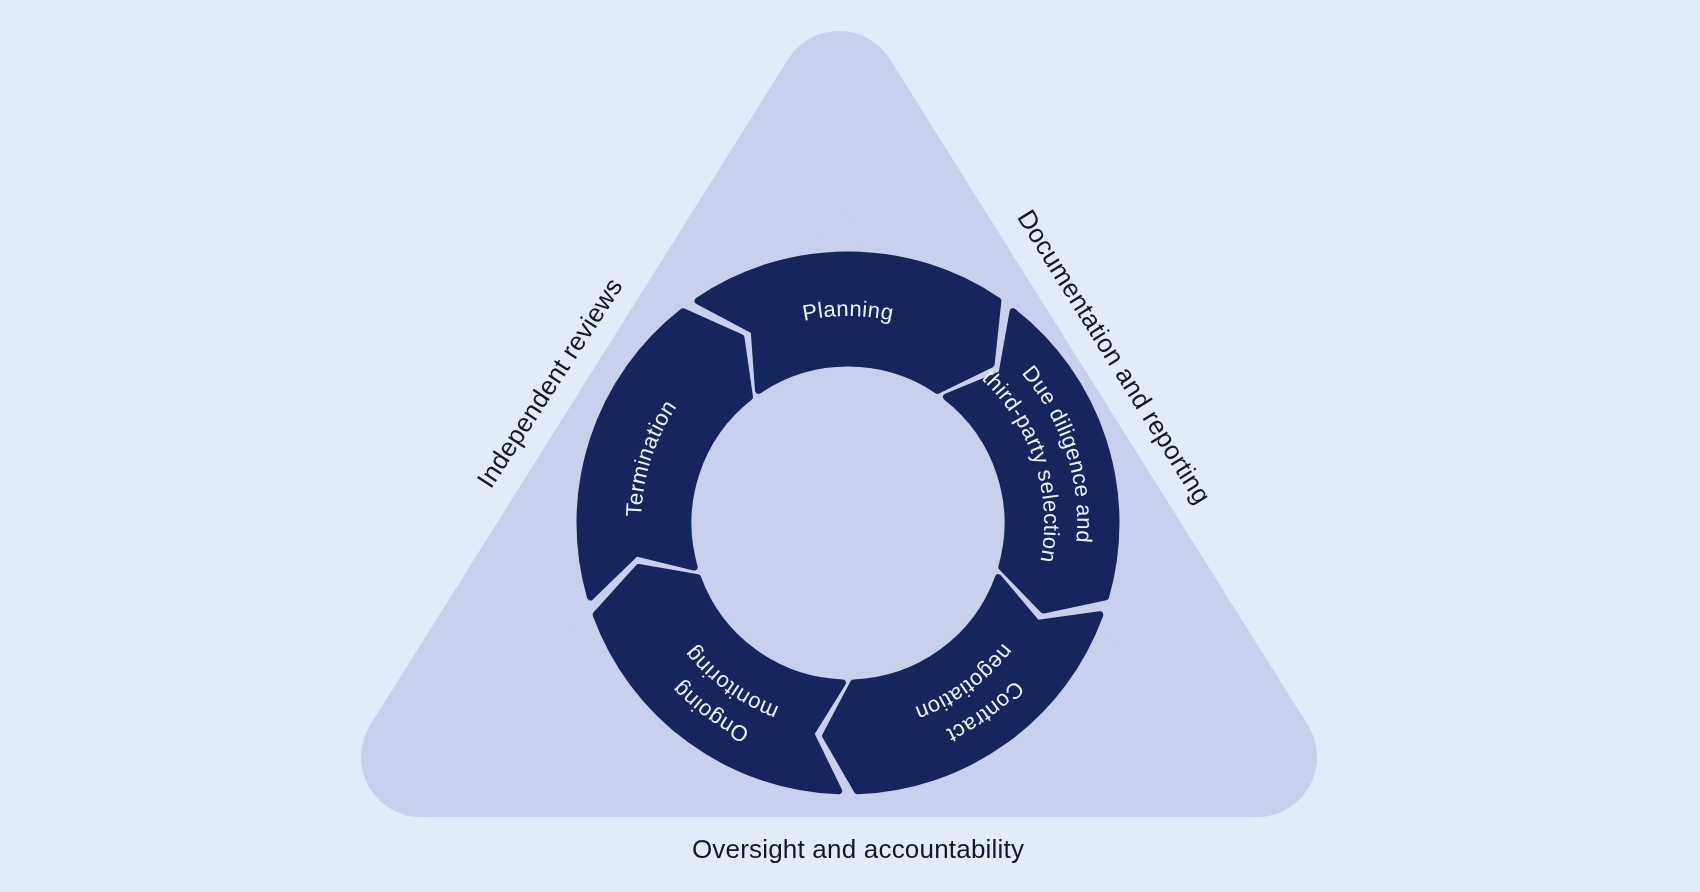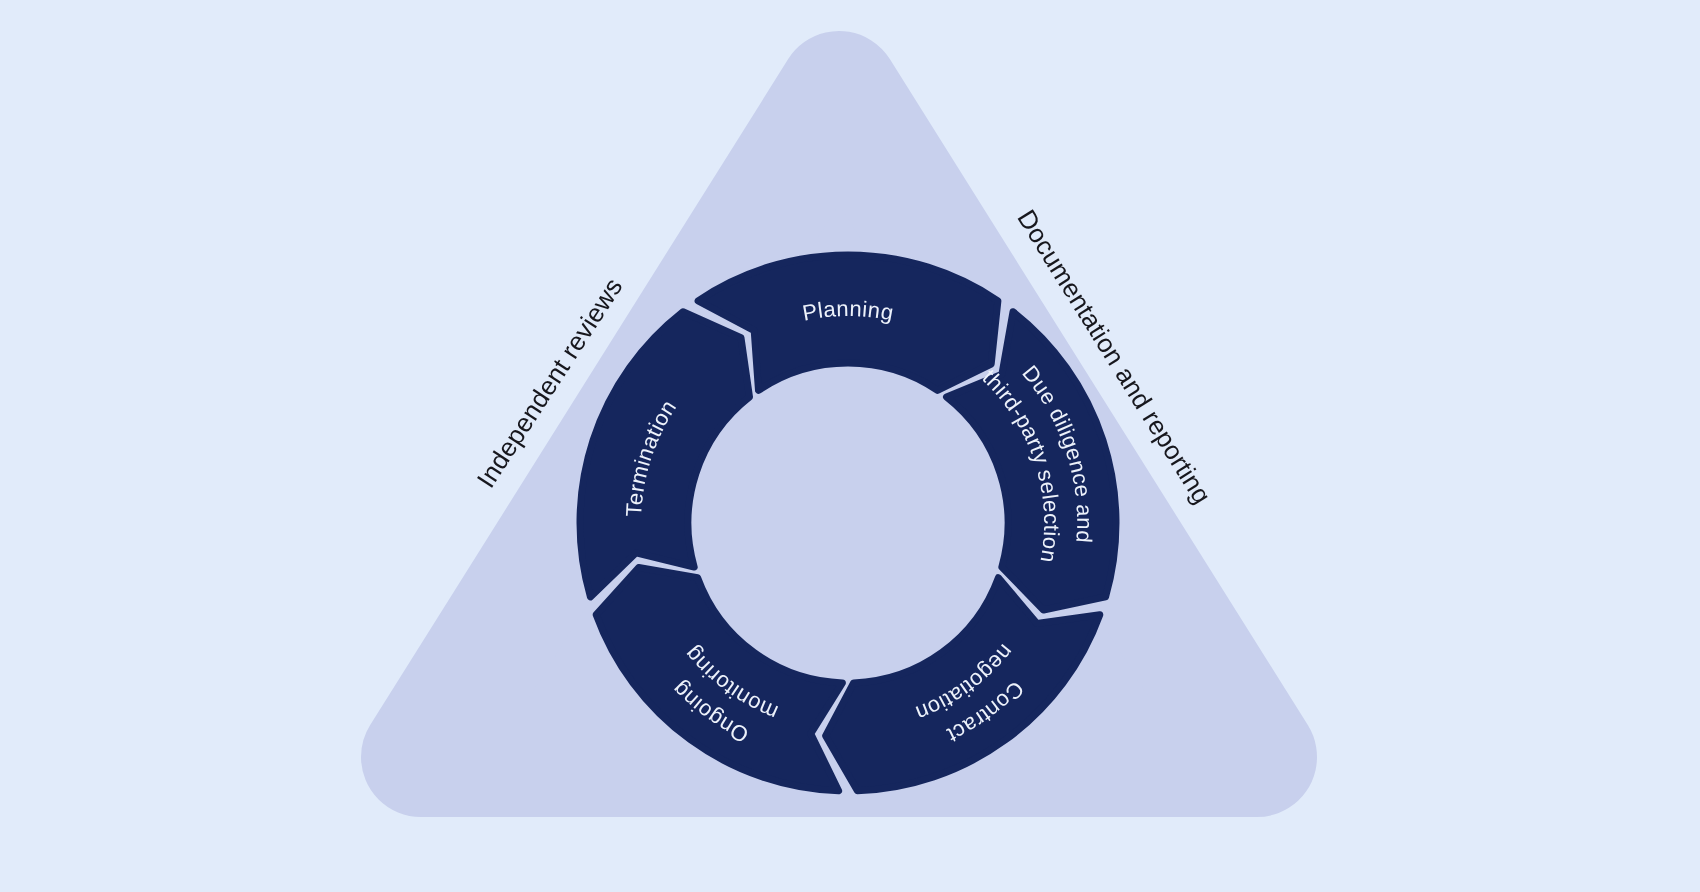"Oversight and accountability" div.edge-label { html: none -> <div>Oversight and accountability</div> }
